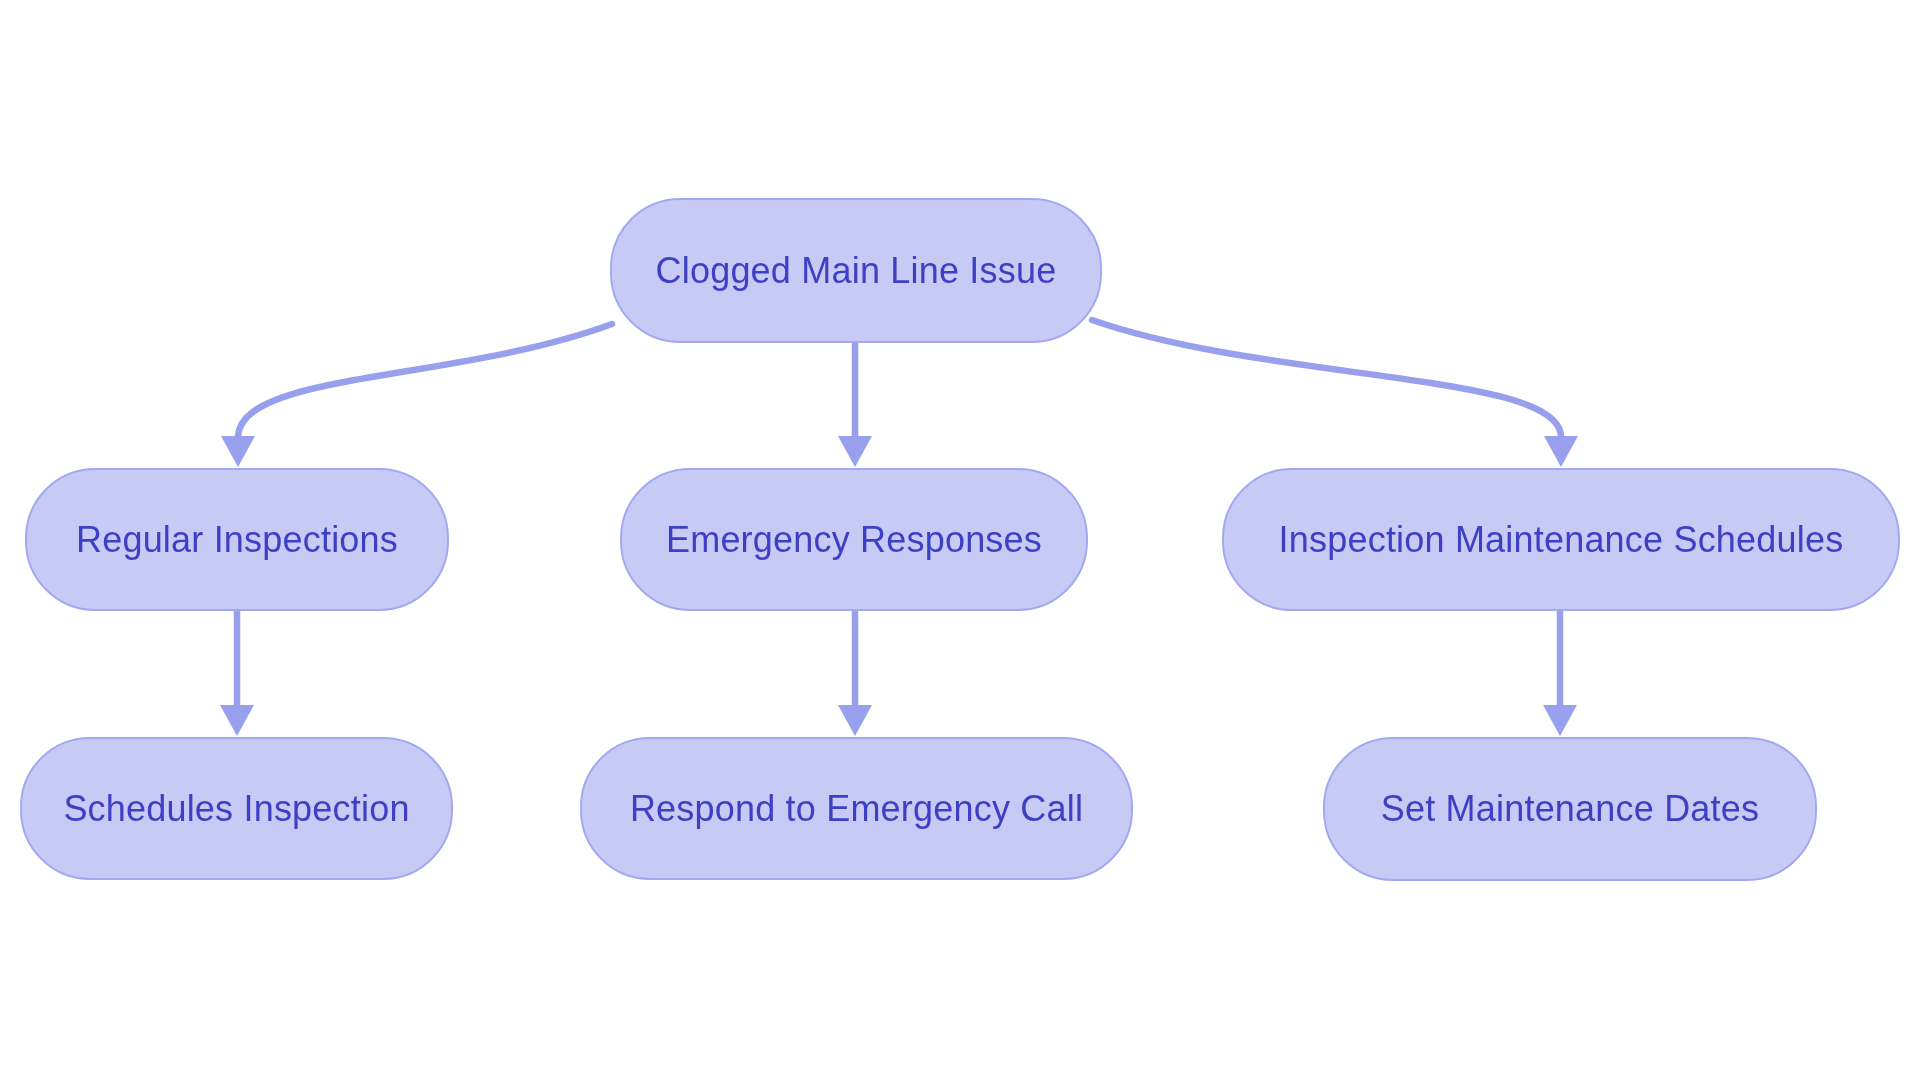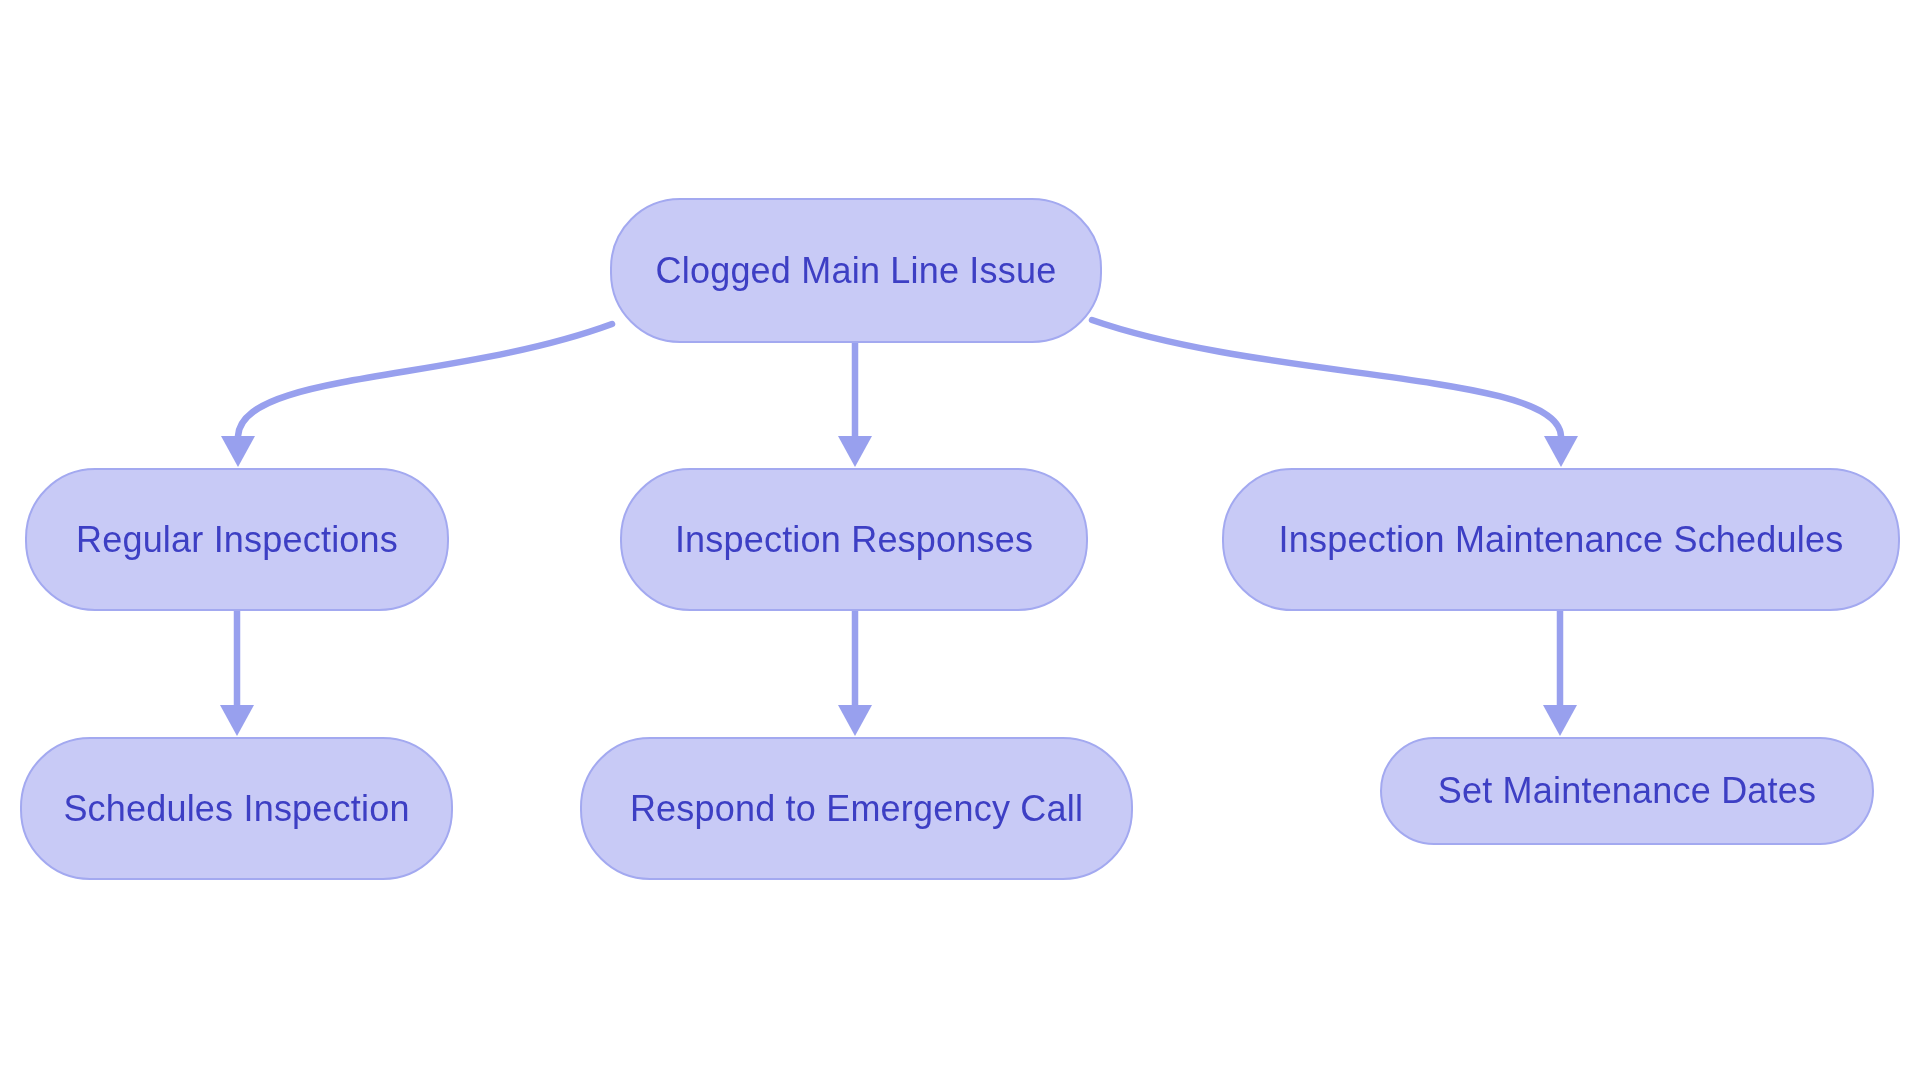"Inspection Responses" span.node-label { text: Inspection -> Emergency }
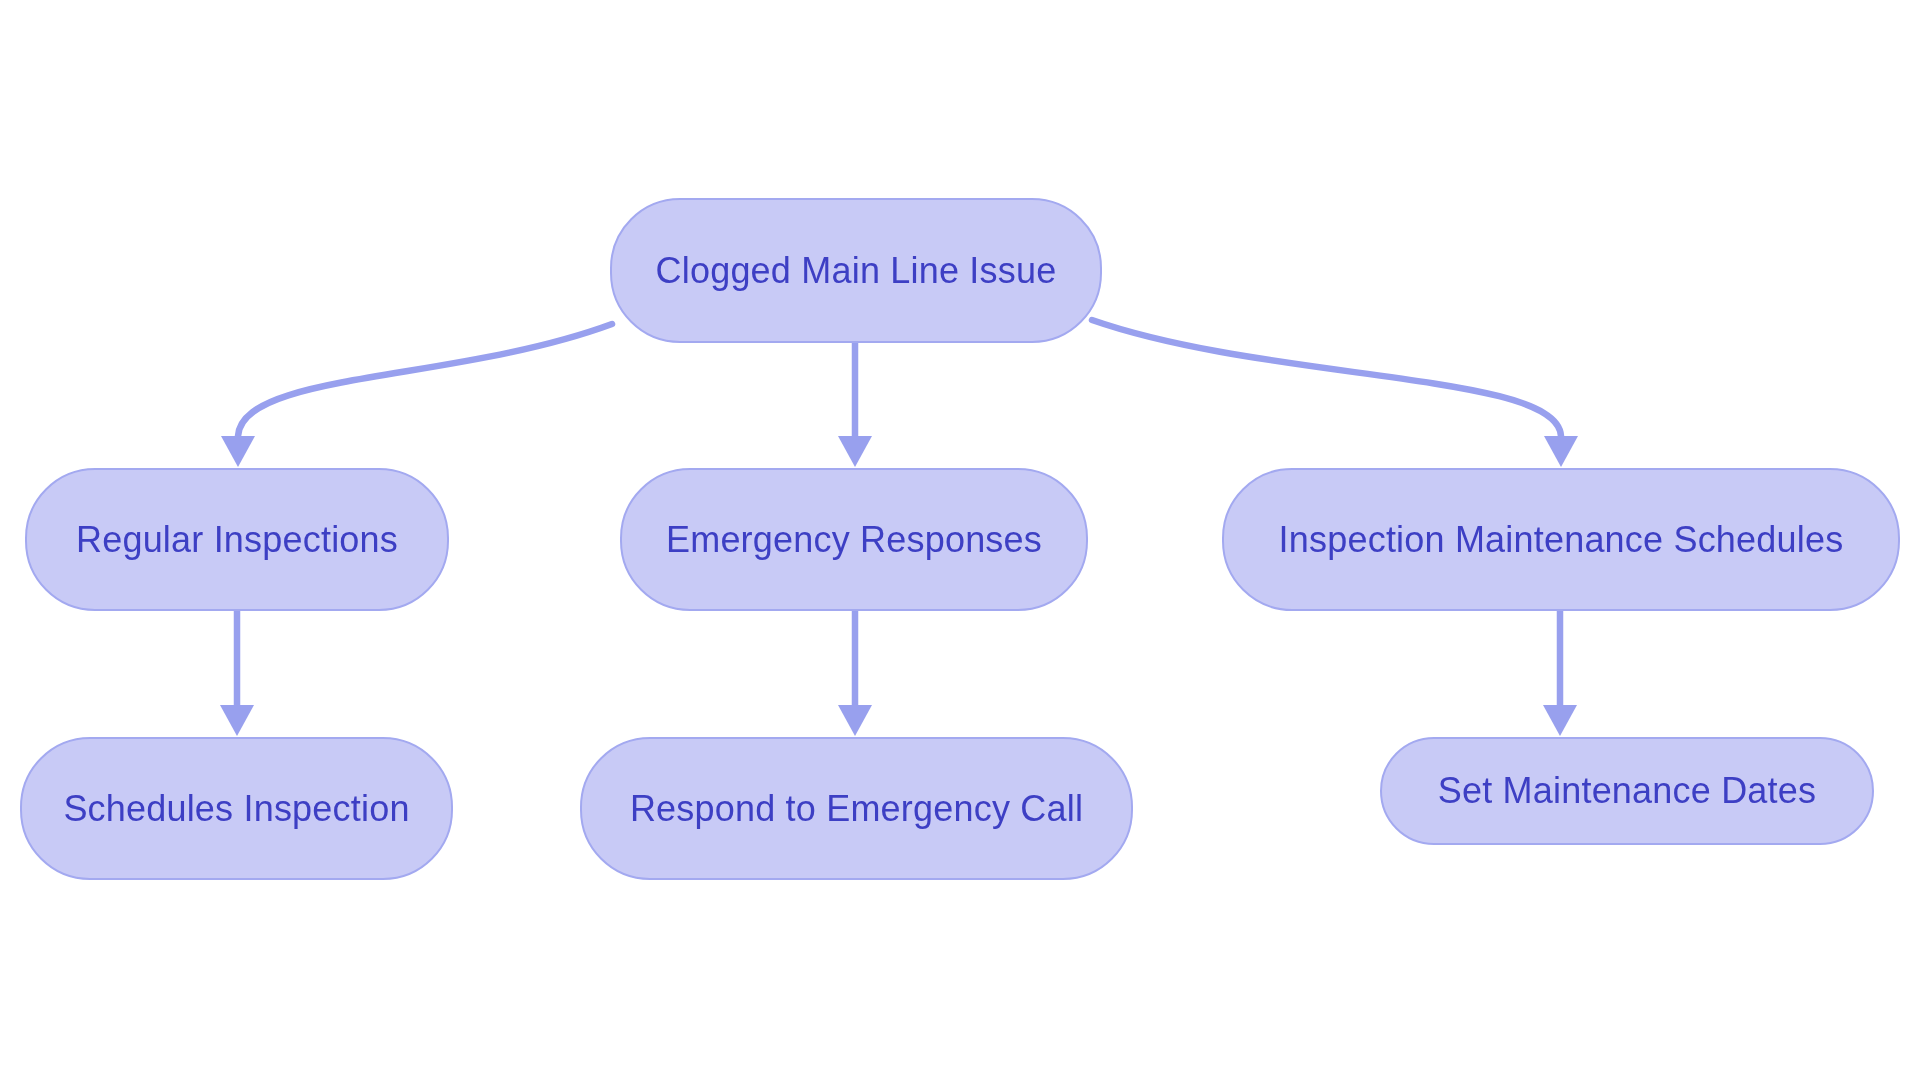"Set Maintenance Dates" .n-setdates { height: 108px -> 144px; left: 1380px -> 1323px }
